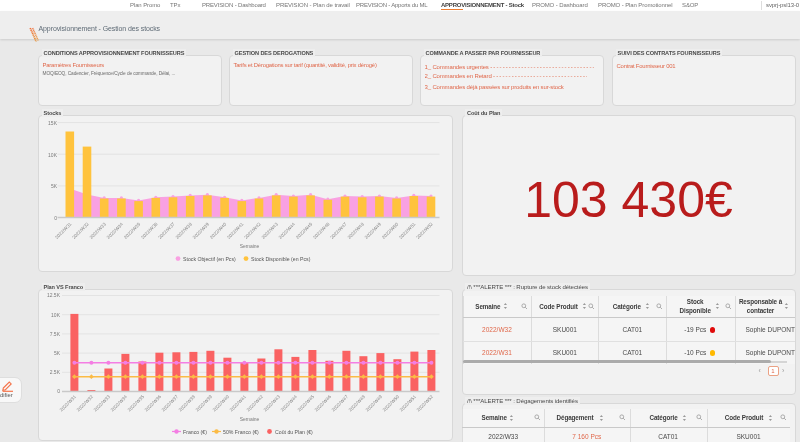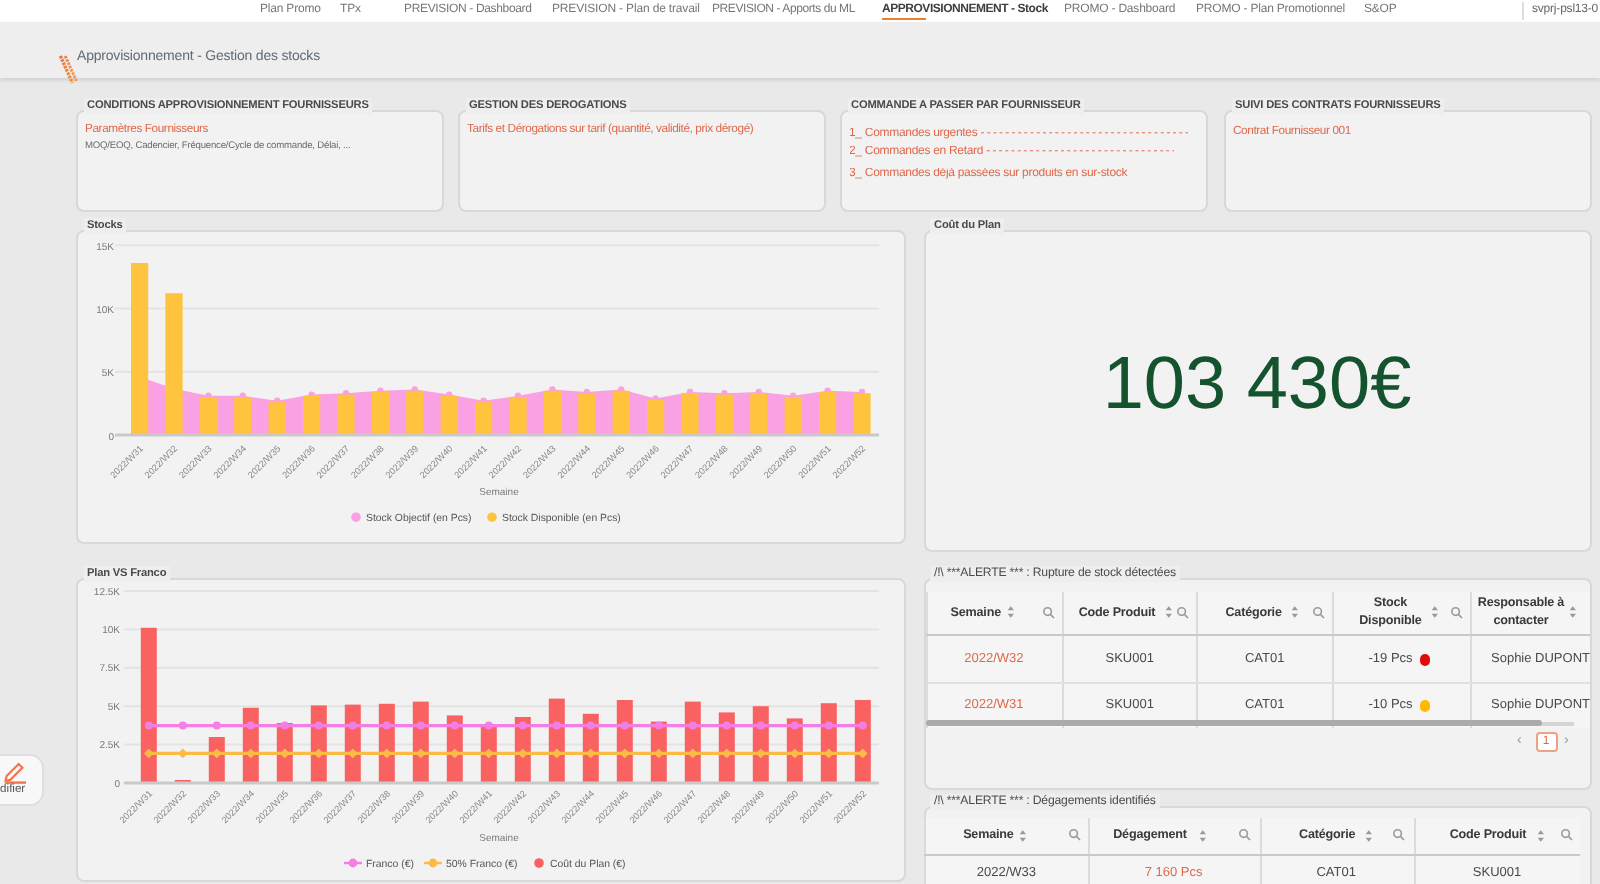"103 430€" div.abs { color: #14532d -> #b91c1c; font-size: 37px -> 50px }
